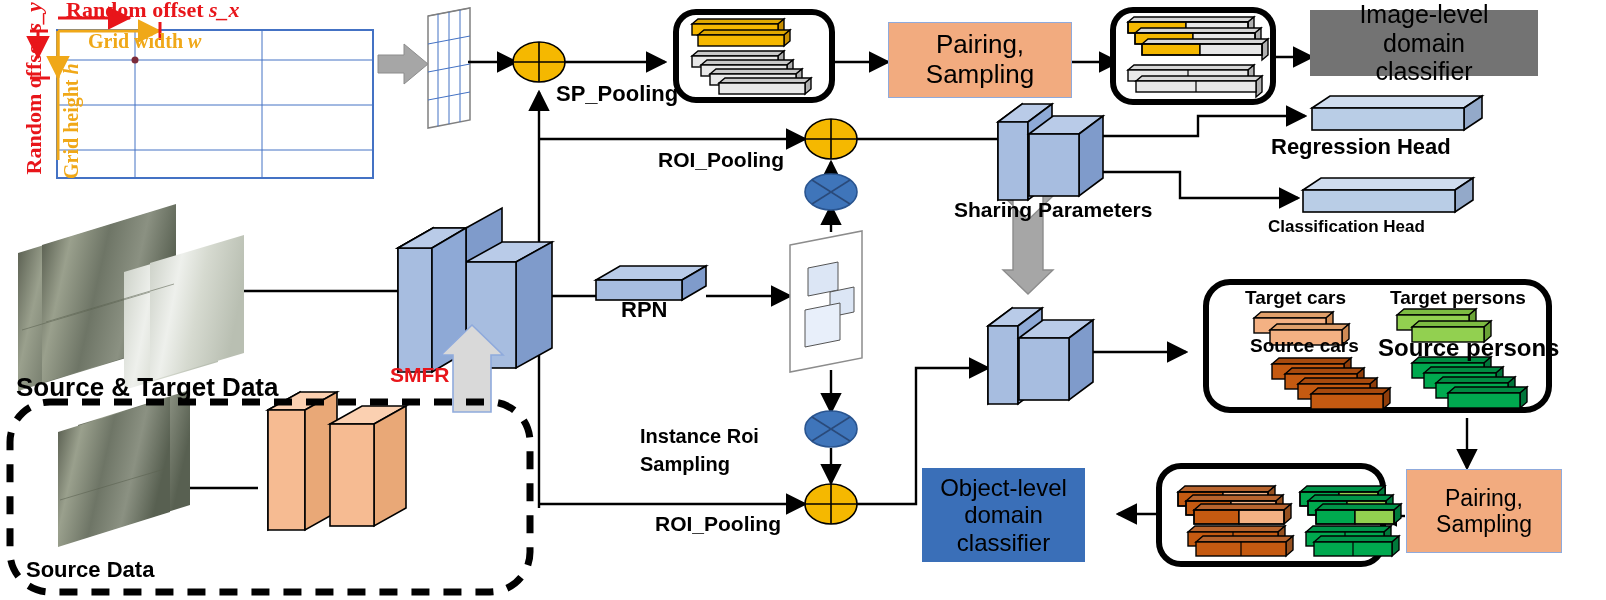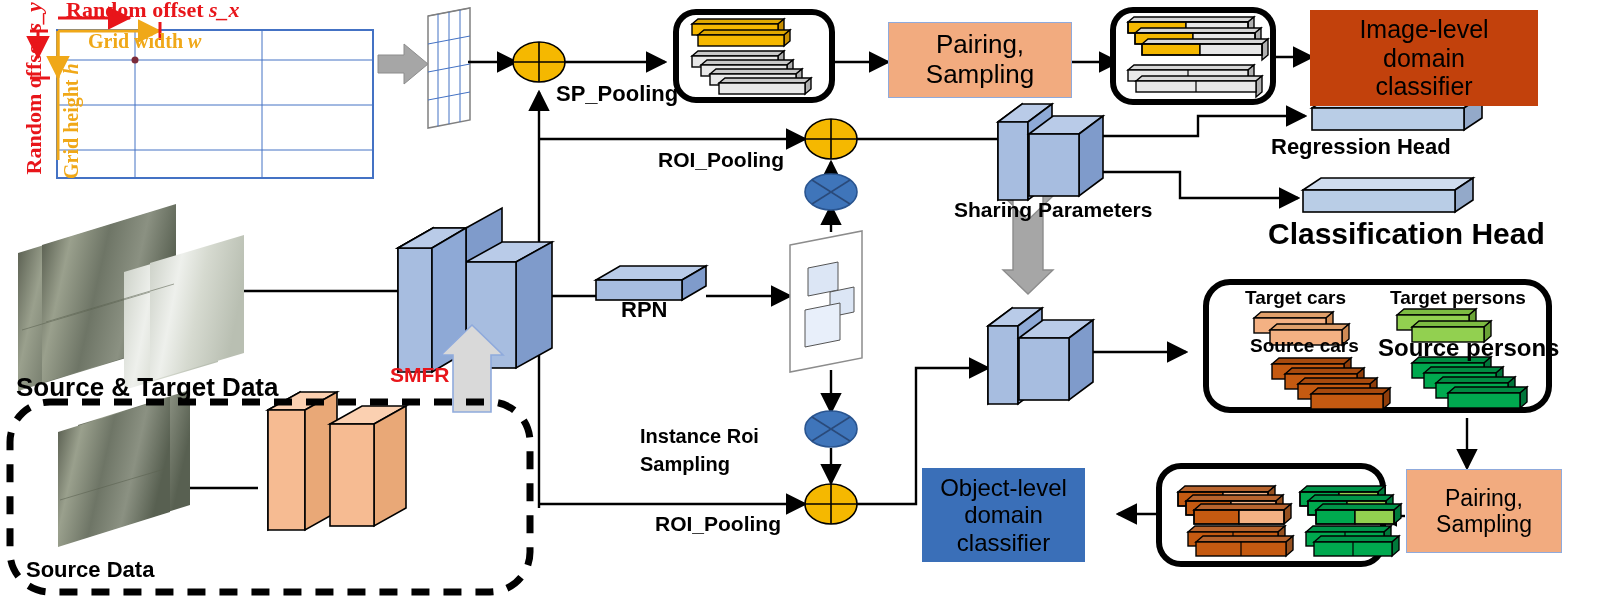"Image-level" div.abs { background: #c2410c -> #737373; height: 96px -> 66px }
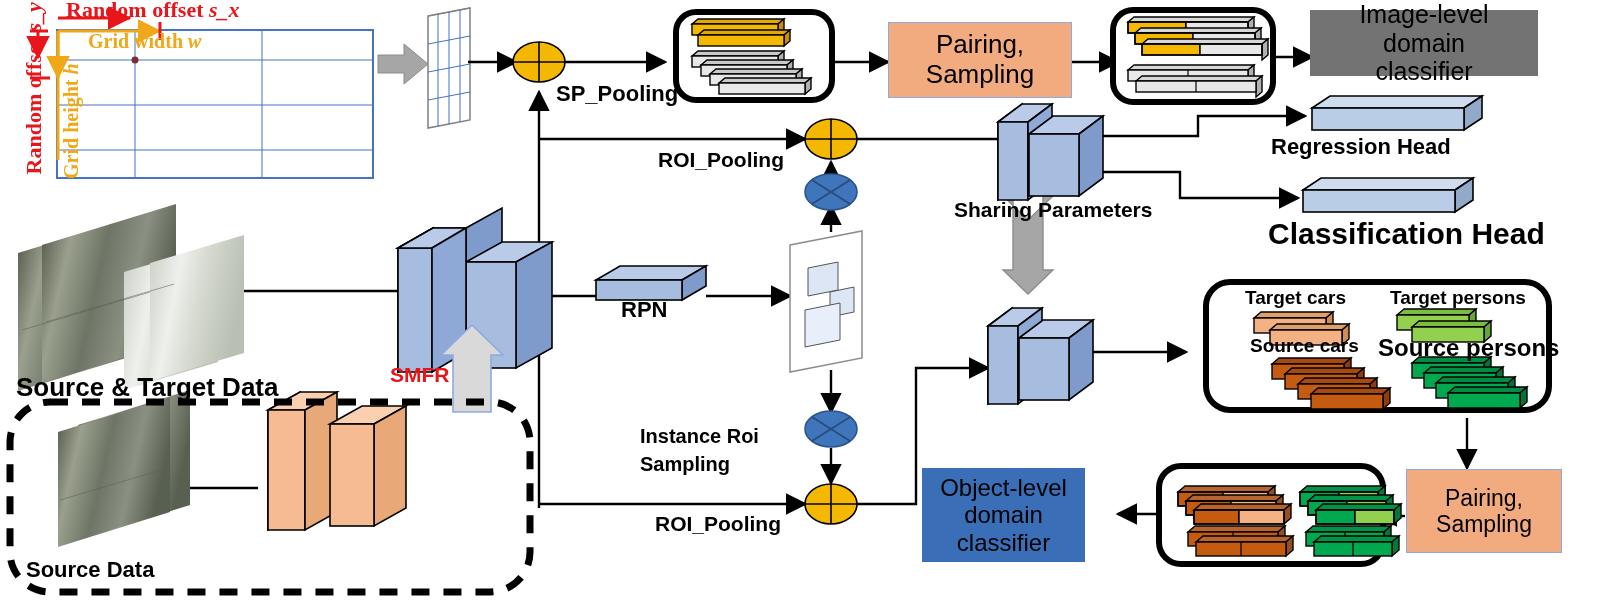"Classification Head" div.lbl { font-size: 30px -> 17px }
